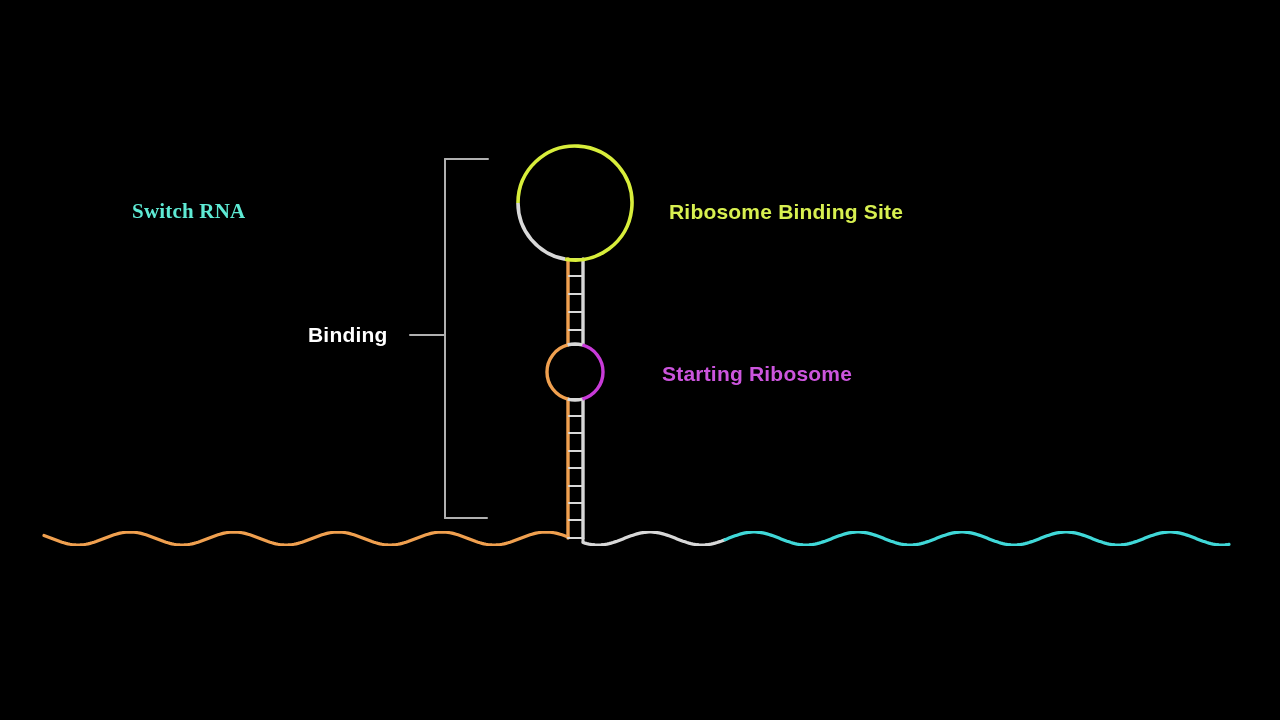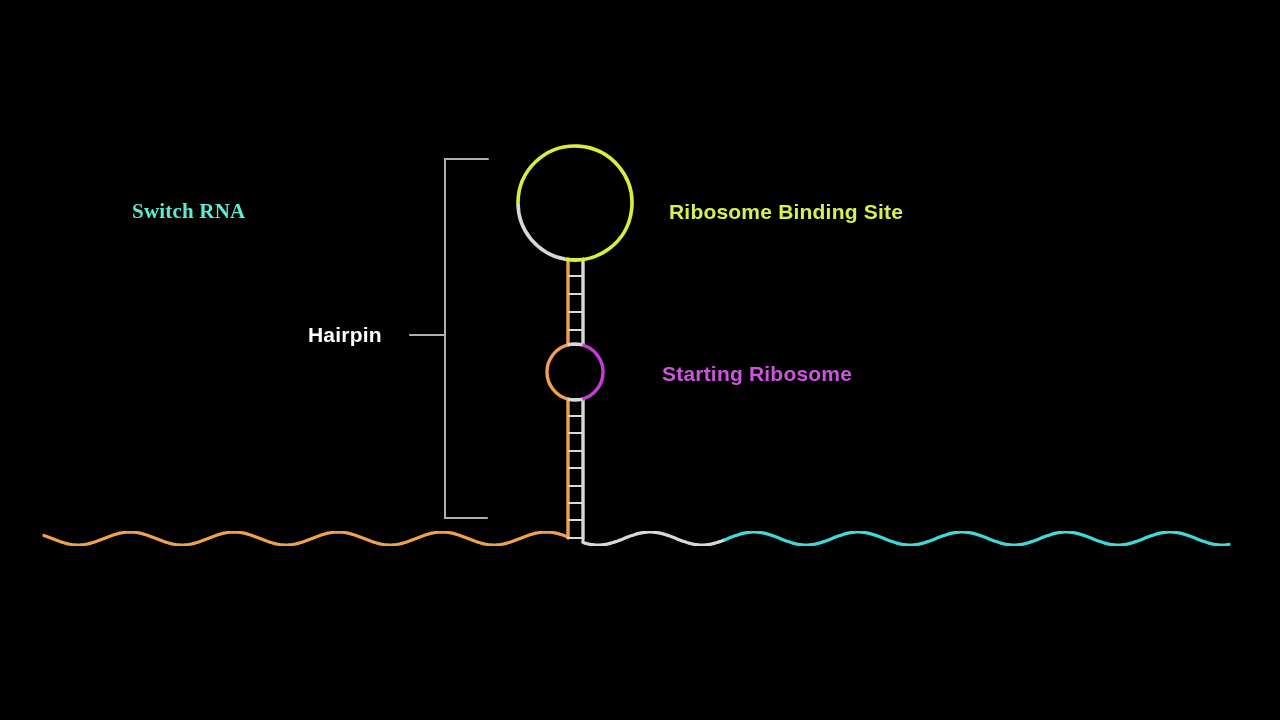"Hairpin" div.label { text: Hairpin -> Binding }
